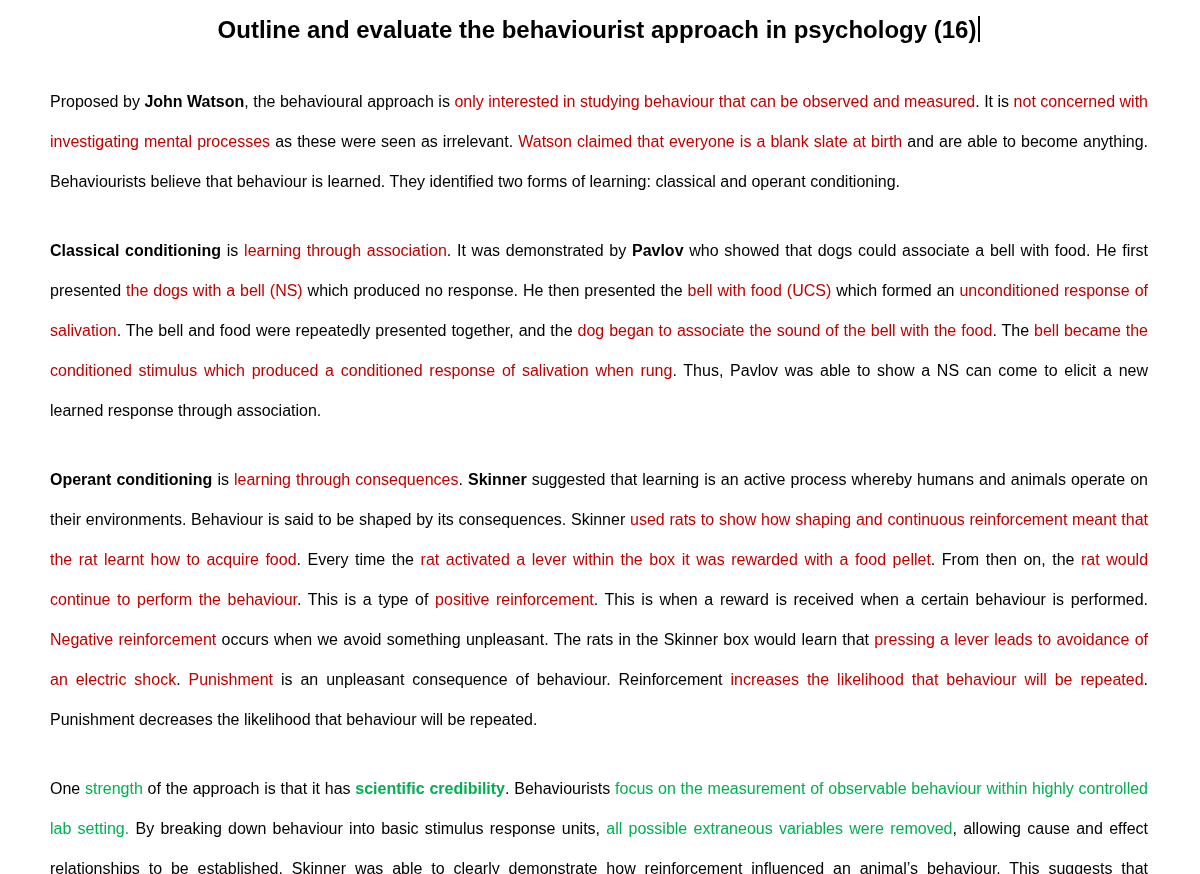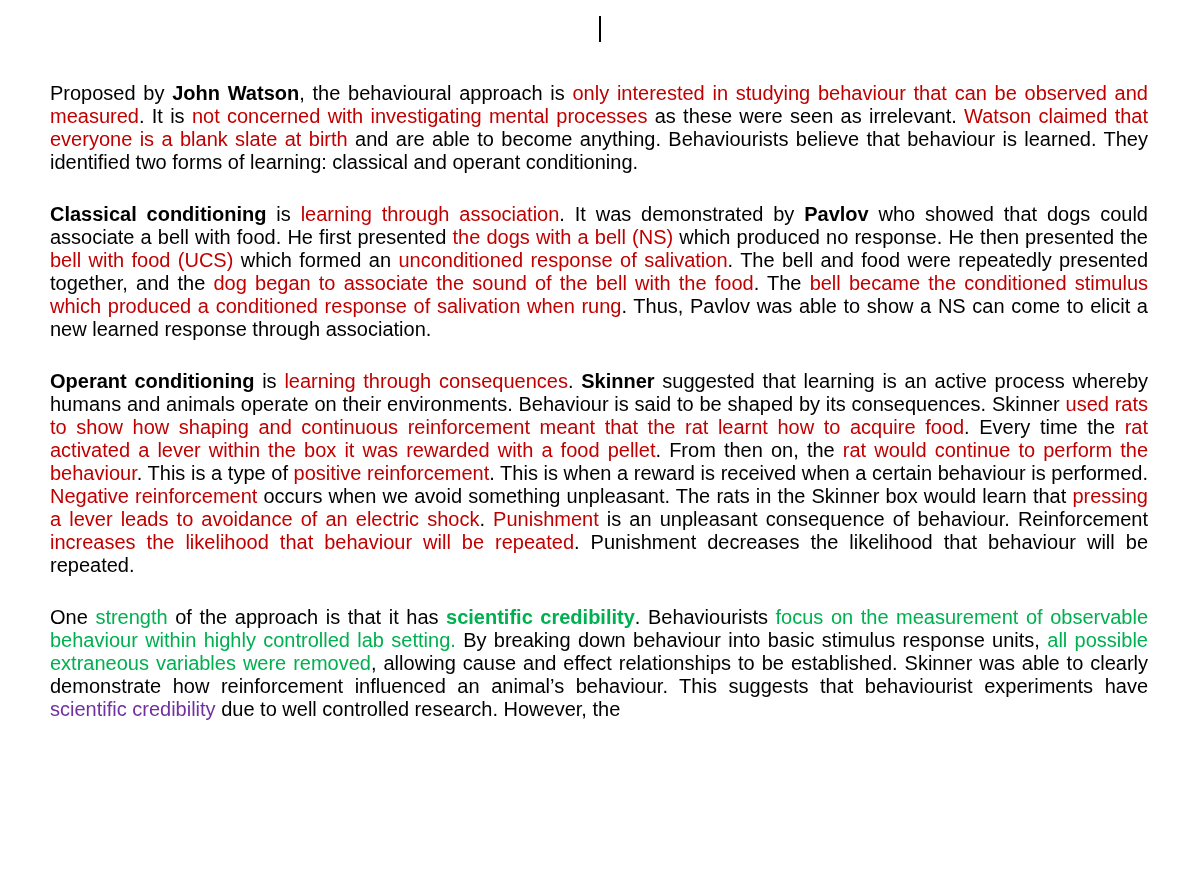"Outline and evaluate the behaviourist" span { html: none -> <span>Outline and evaluate the behaviourist approach in psychology (16)</span> }
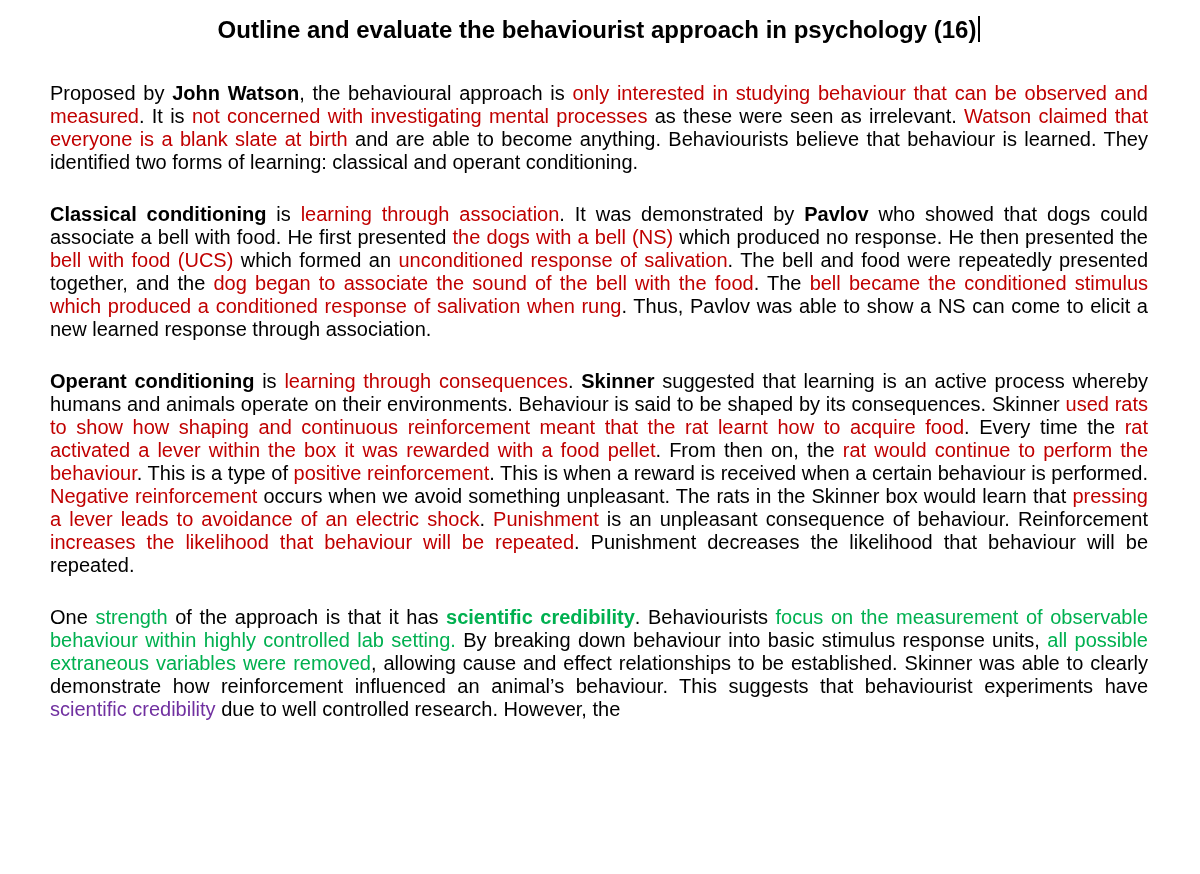"Proposed by John Watson, the" .para { font-size: 20px -> 16px; line-height: 23px -> 40px }
